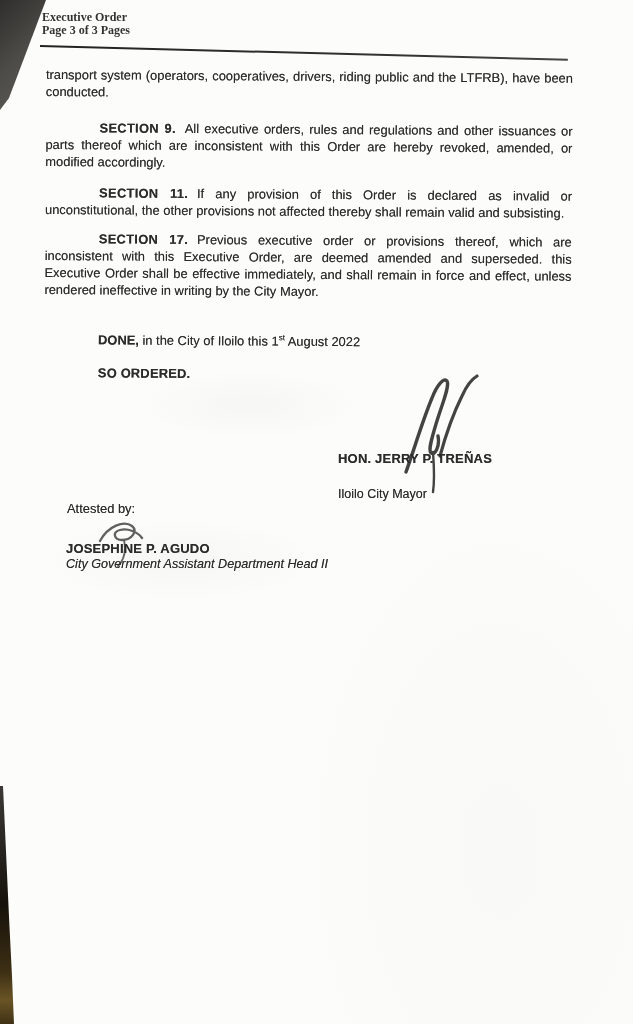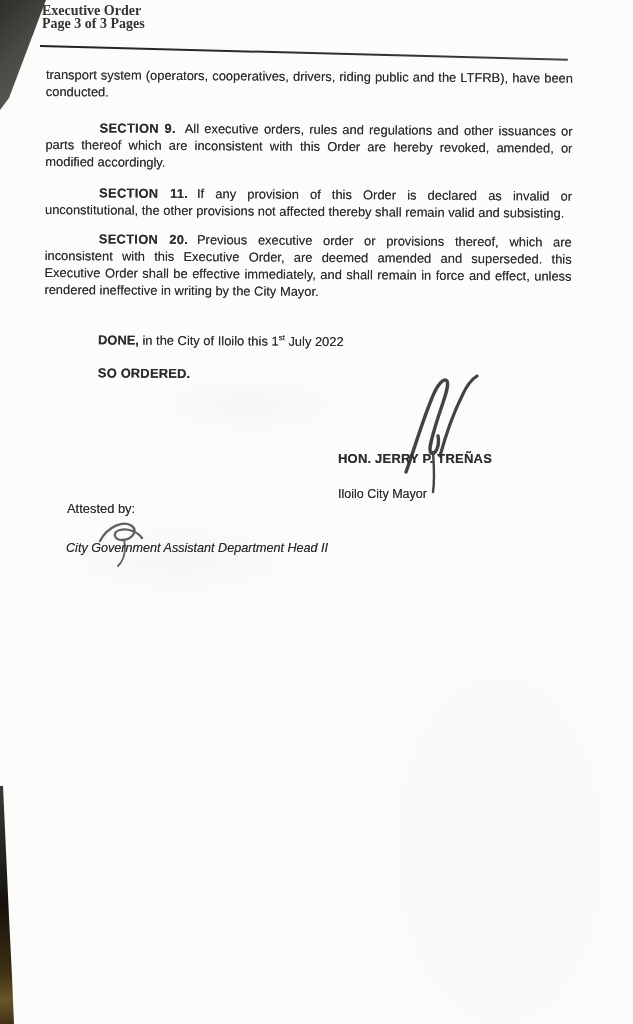"Executive Order" .doc-header { font-size: 14px -> 12px; top: 4px -> 11px }
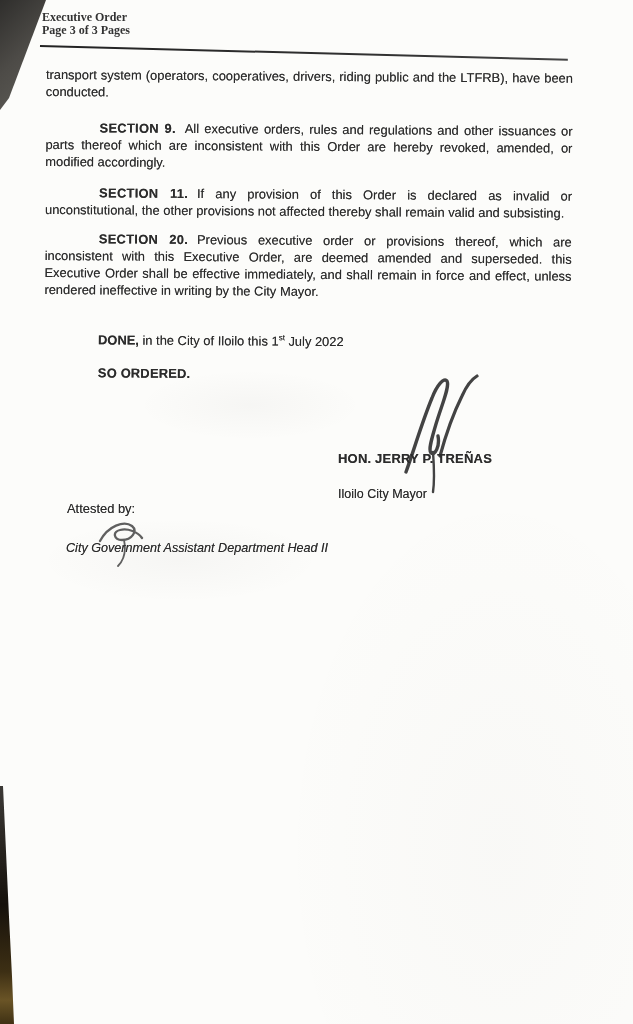"SECTION 20." span.plabel { text: 20 -> 17 }
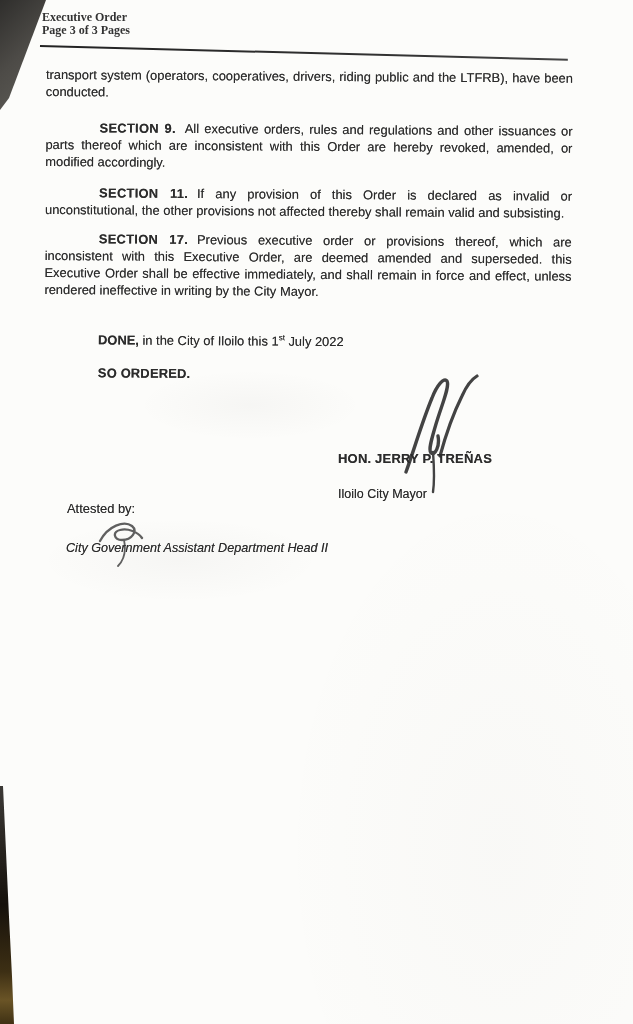"July 2022" span { text: July -> August }
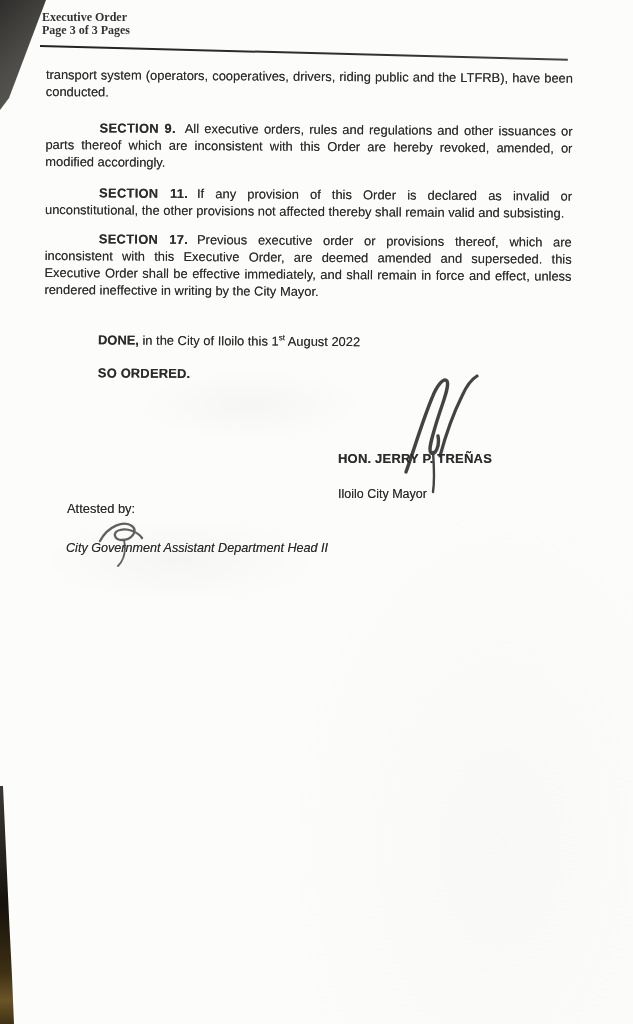"JOSEPHINE P. AGUDO" div.name { html: none -> <div>JOSEPHINE P. AGUDO</div> }
